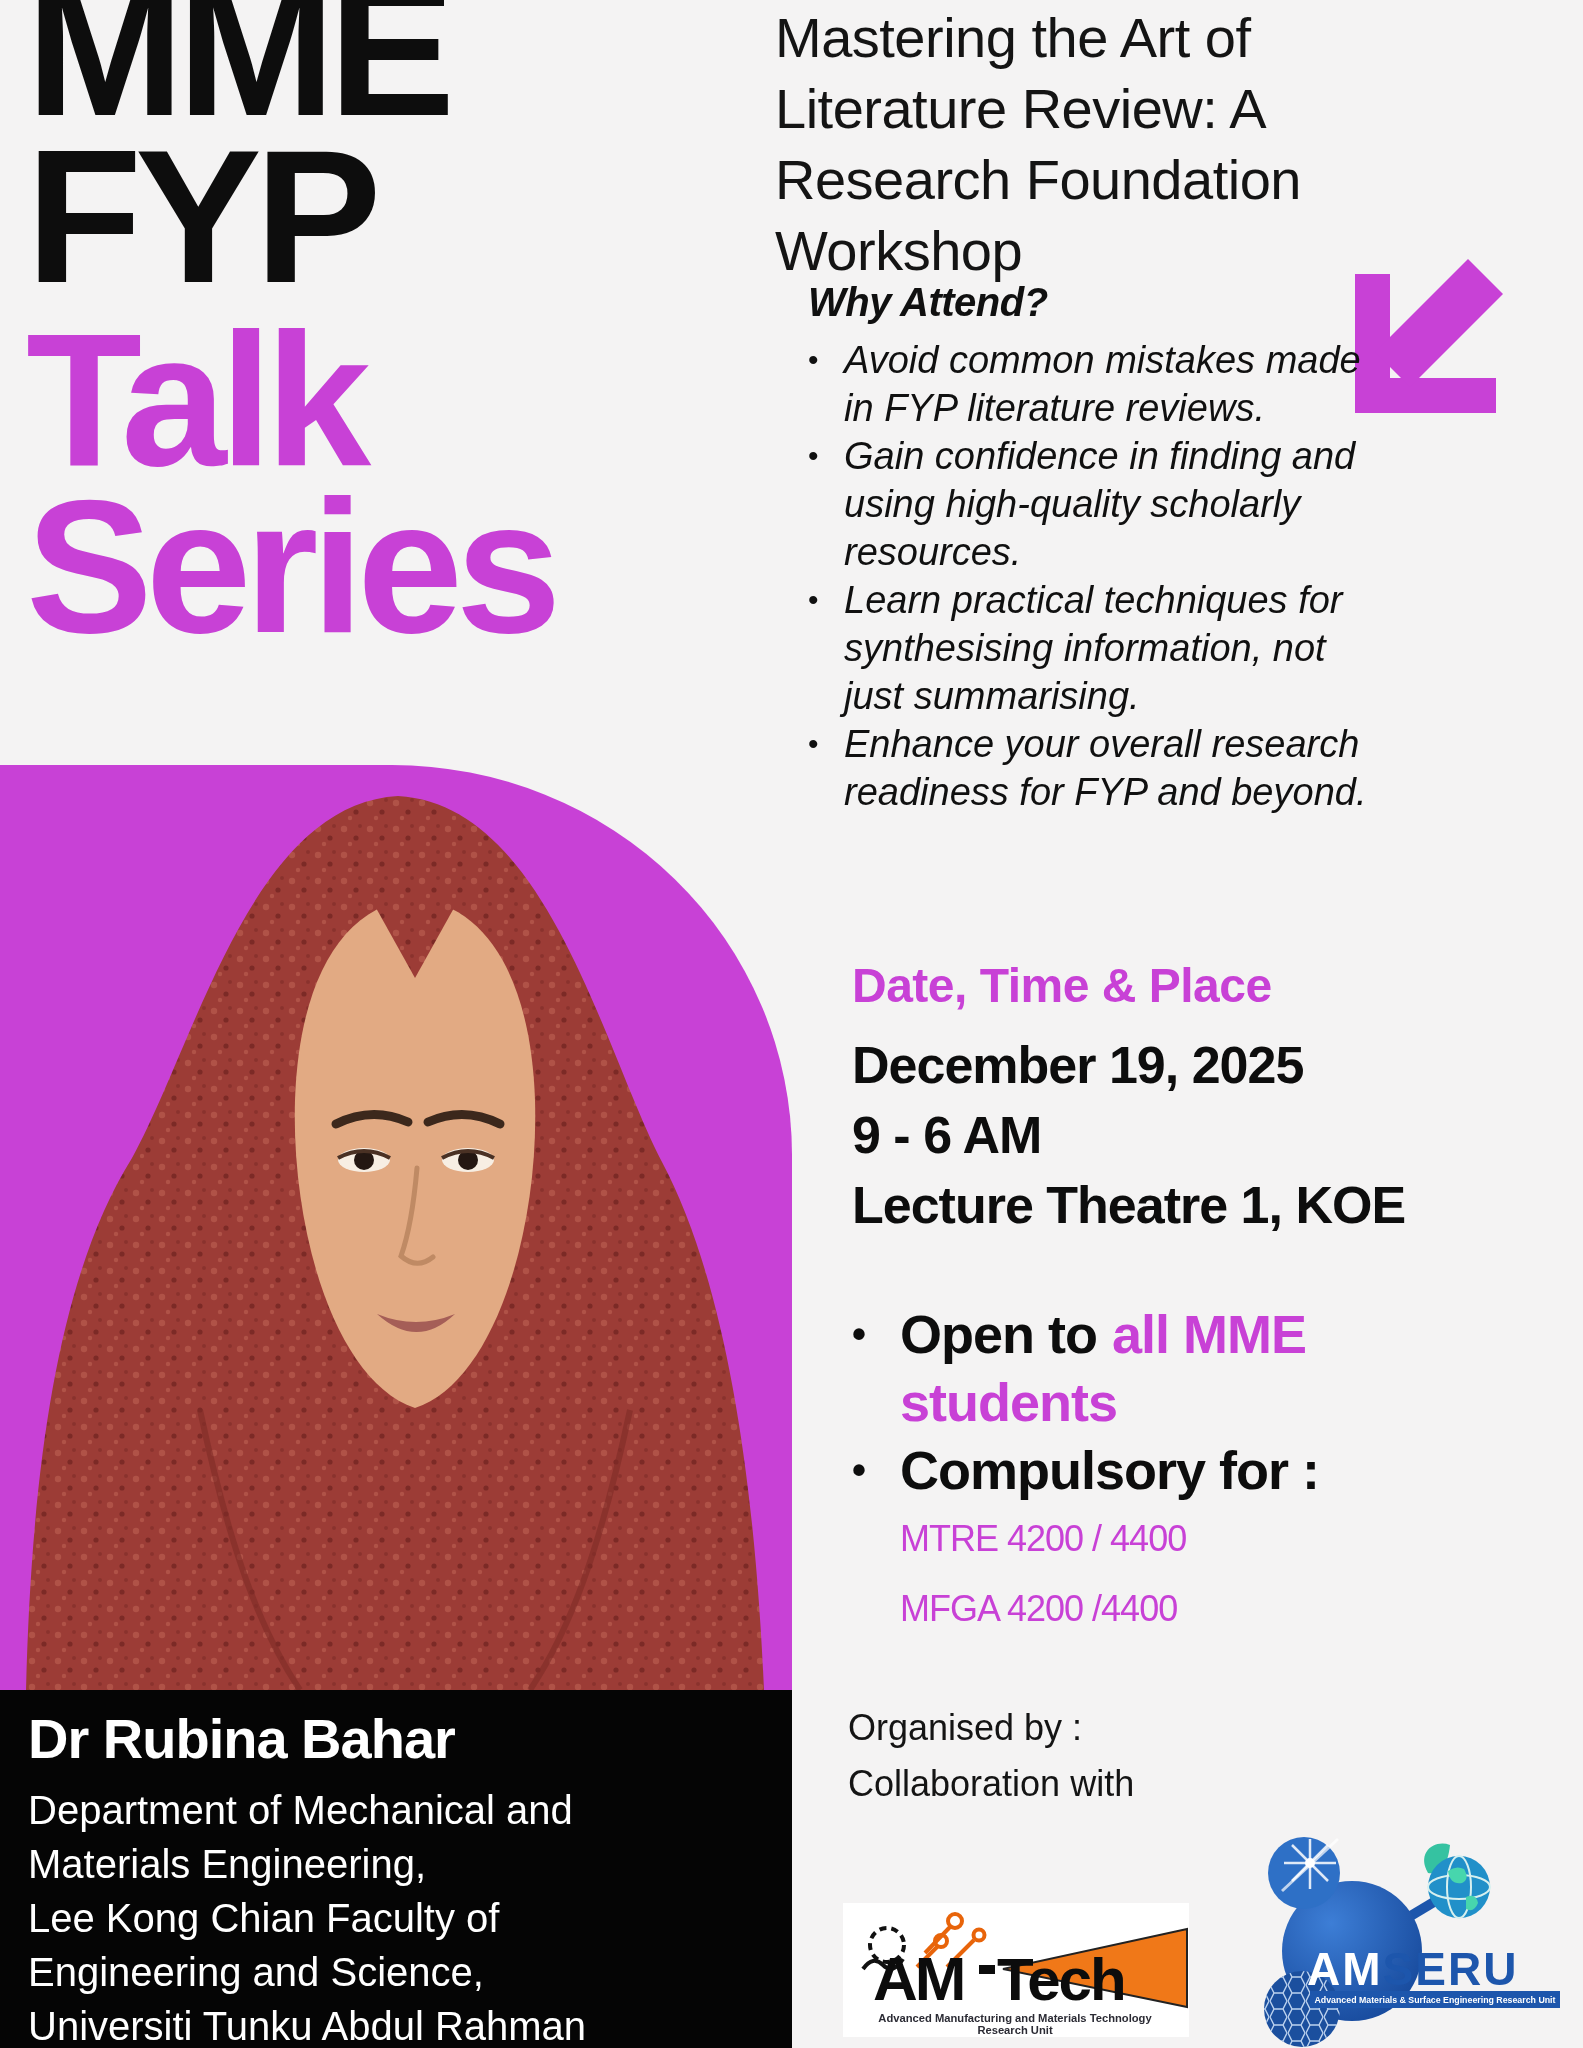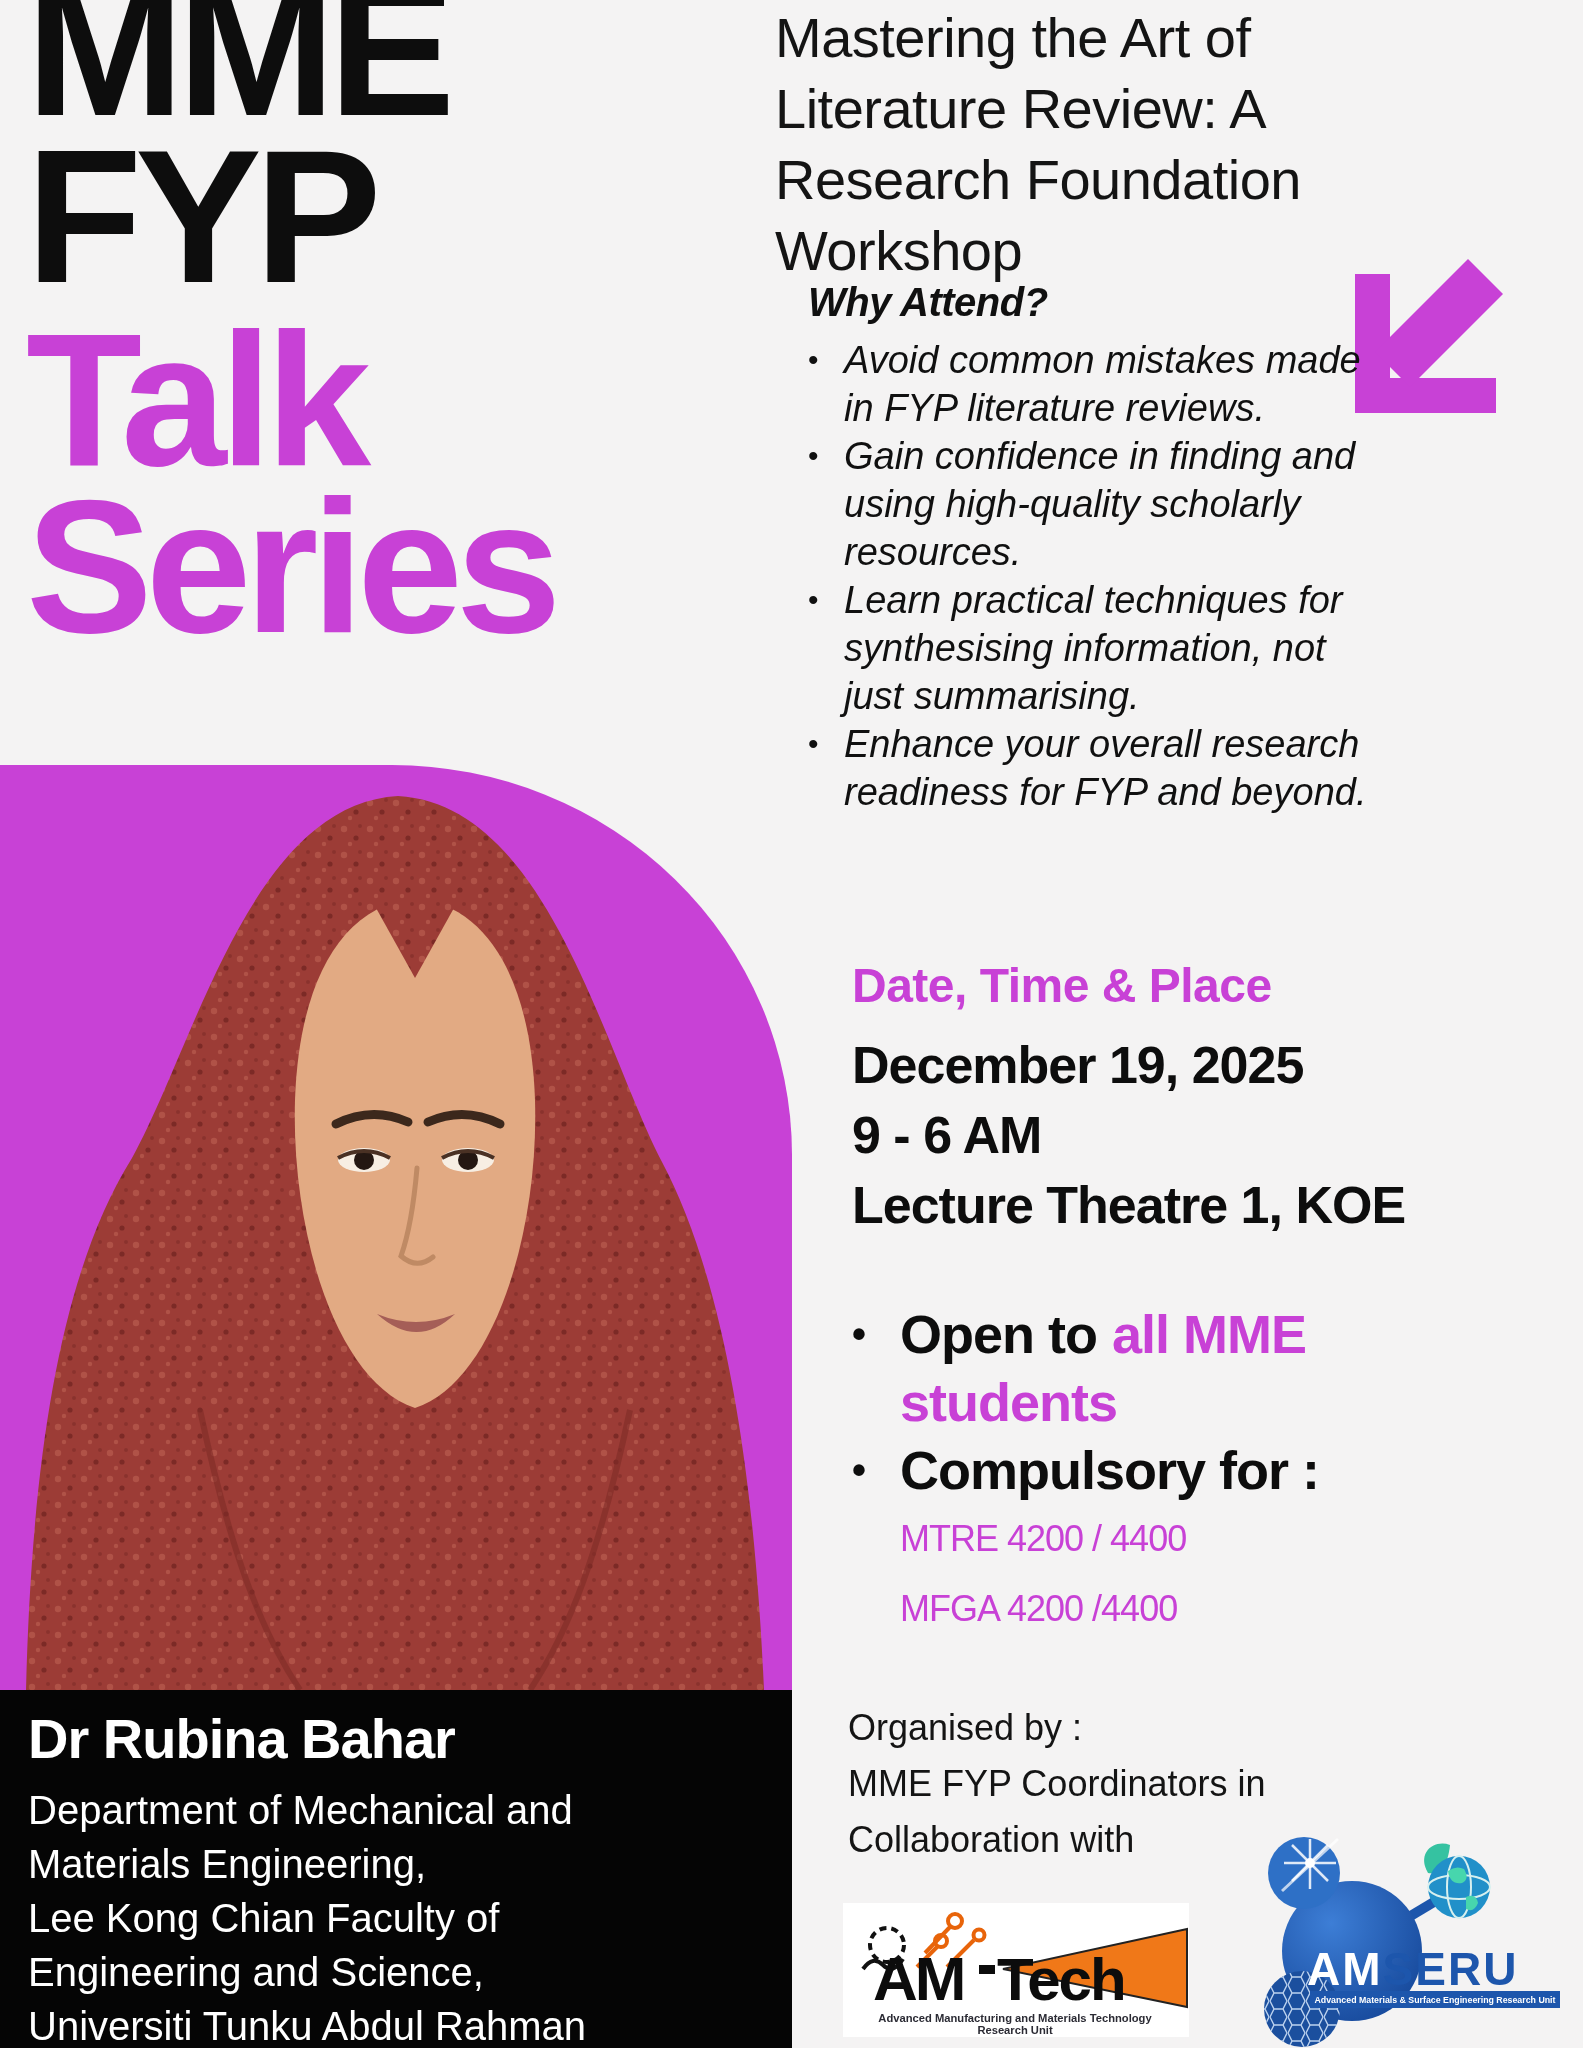"MME FYP Coordinators in" span.org-line { html: <span>MME FYP Coordinators in</span> -> none }
